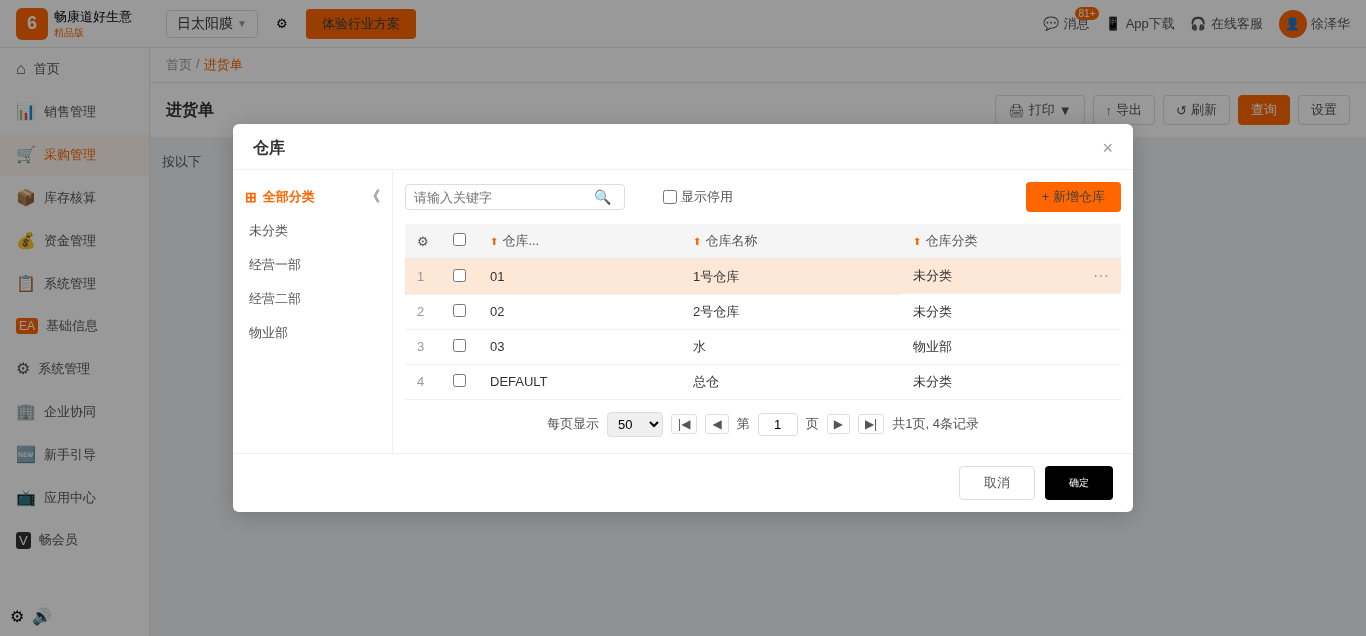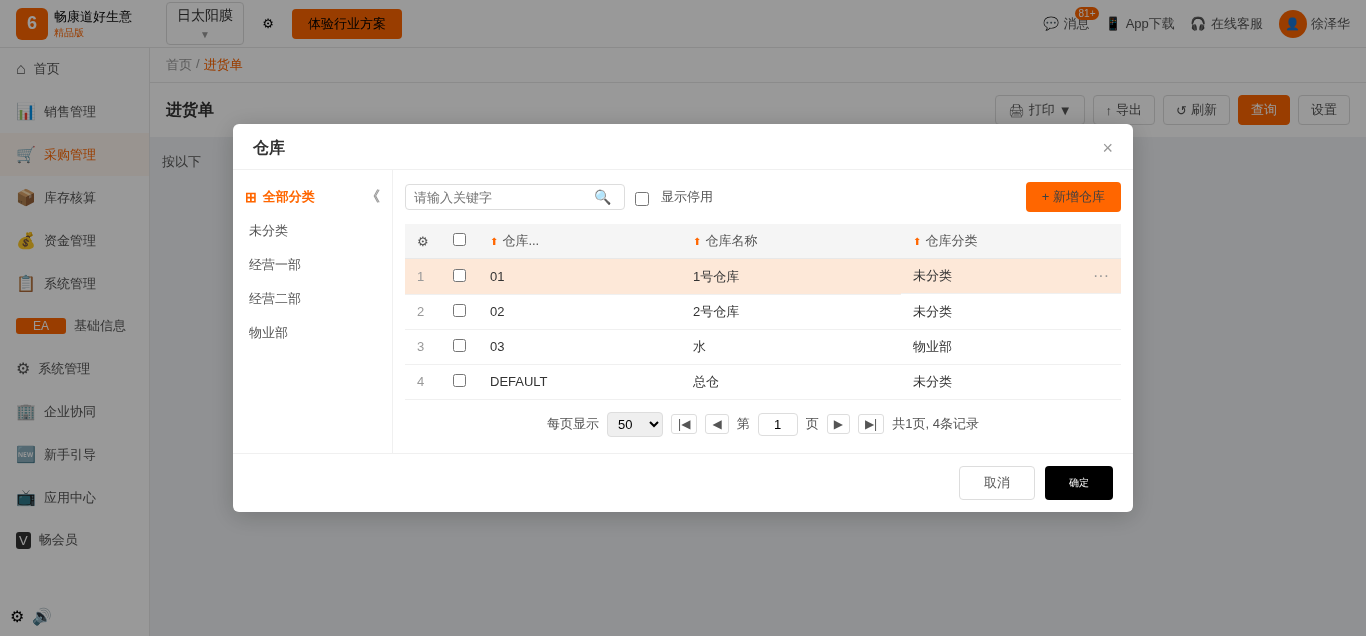"日太阳膜" .topbar-store { flex-direction: column -> none }
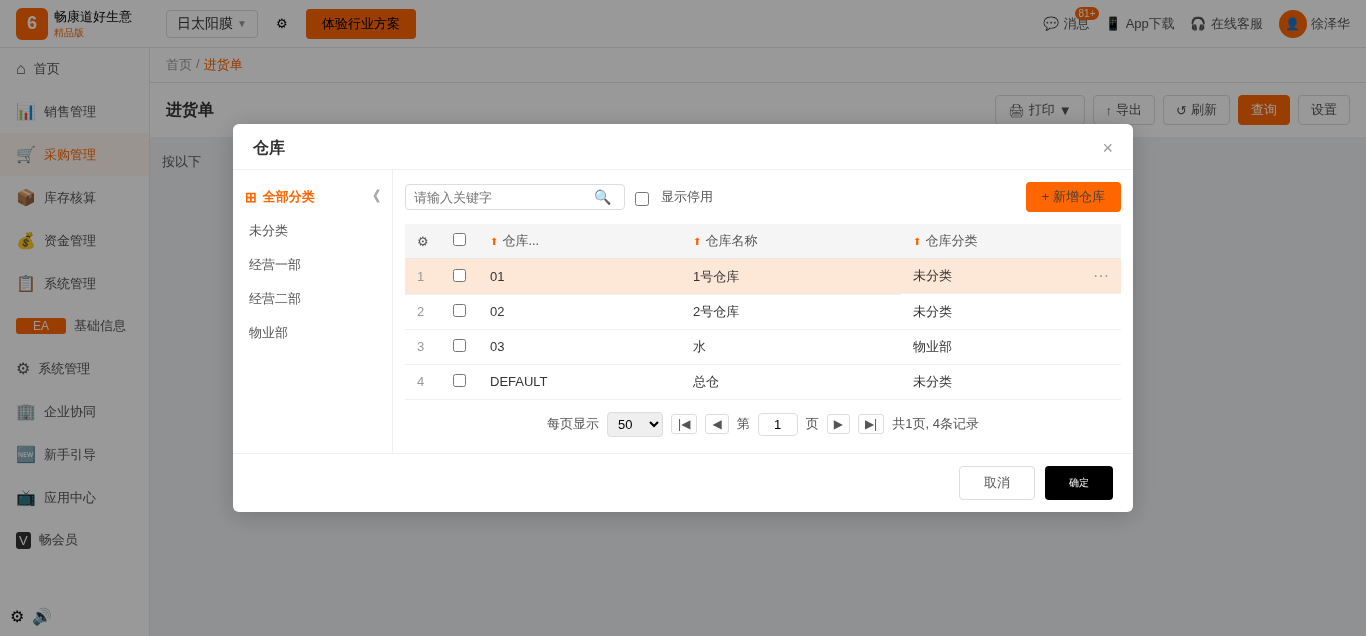"体验行业方案" .topbar-btn { color: #000000 -> #404040 }
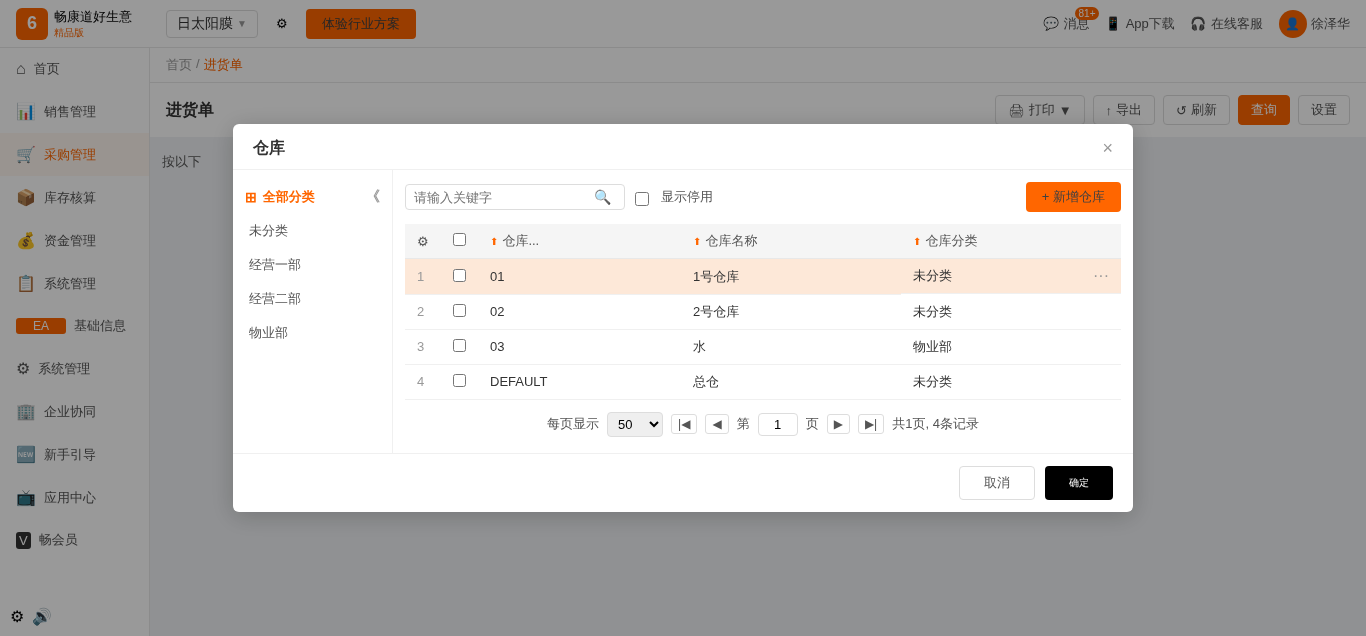"显示停用" .show-disabled { align-items: flex-end -> center; gap: 12px -> 4px; margin-left: none -> 28px }
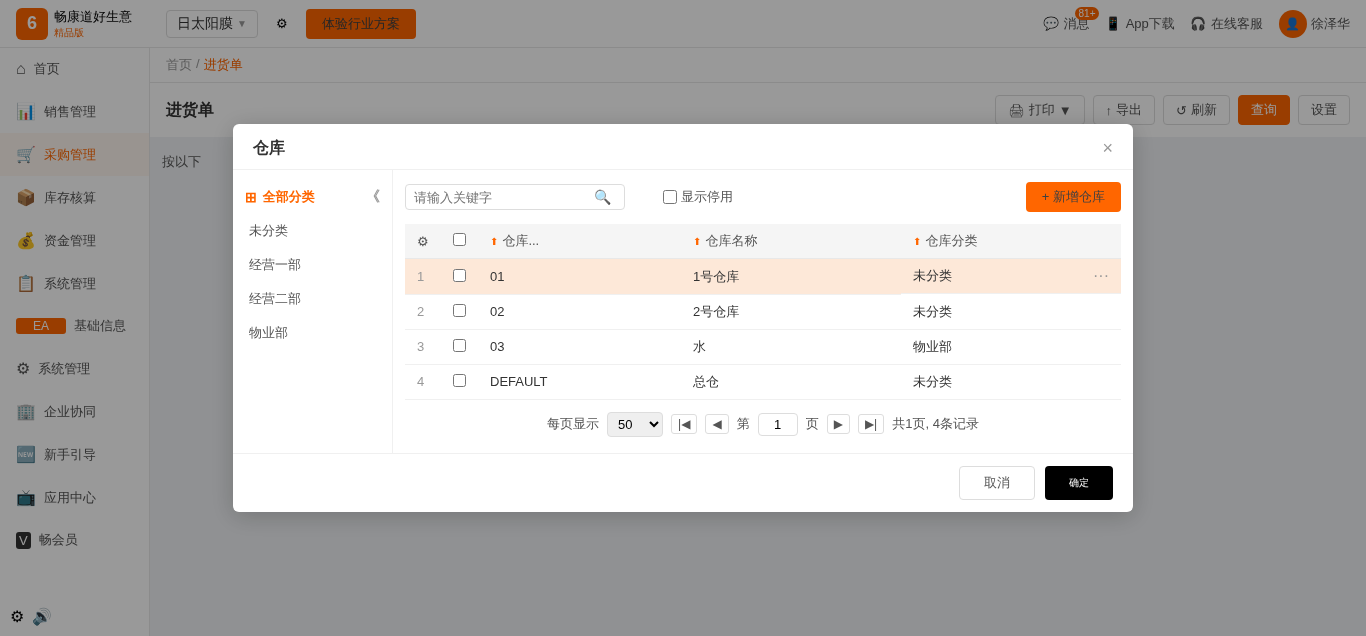"EA" span.s-icon { padding: 1px 17px -> 1px 3px }
